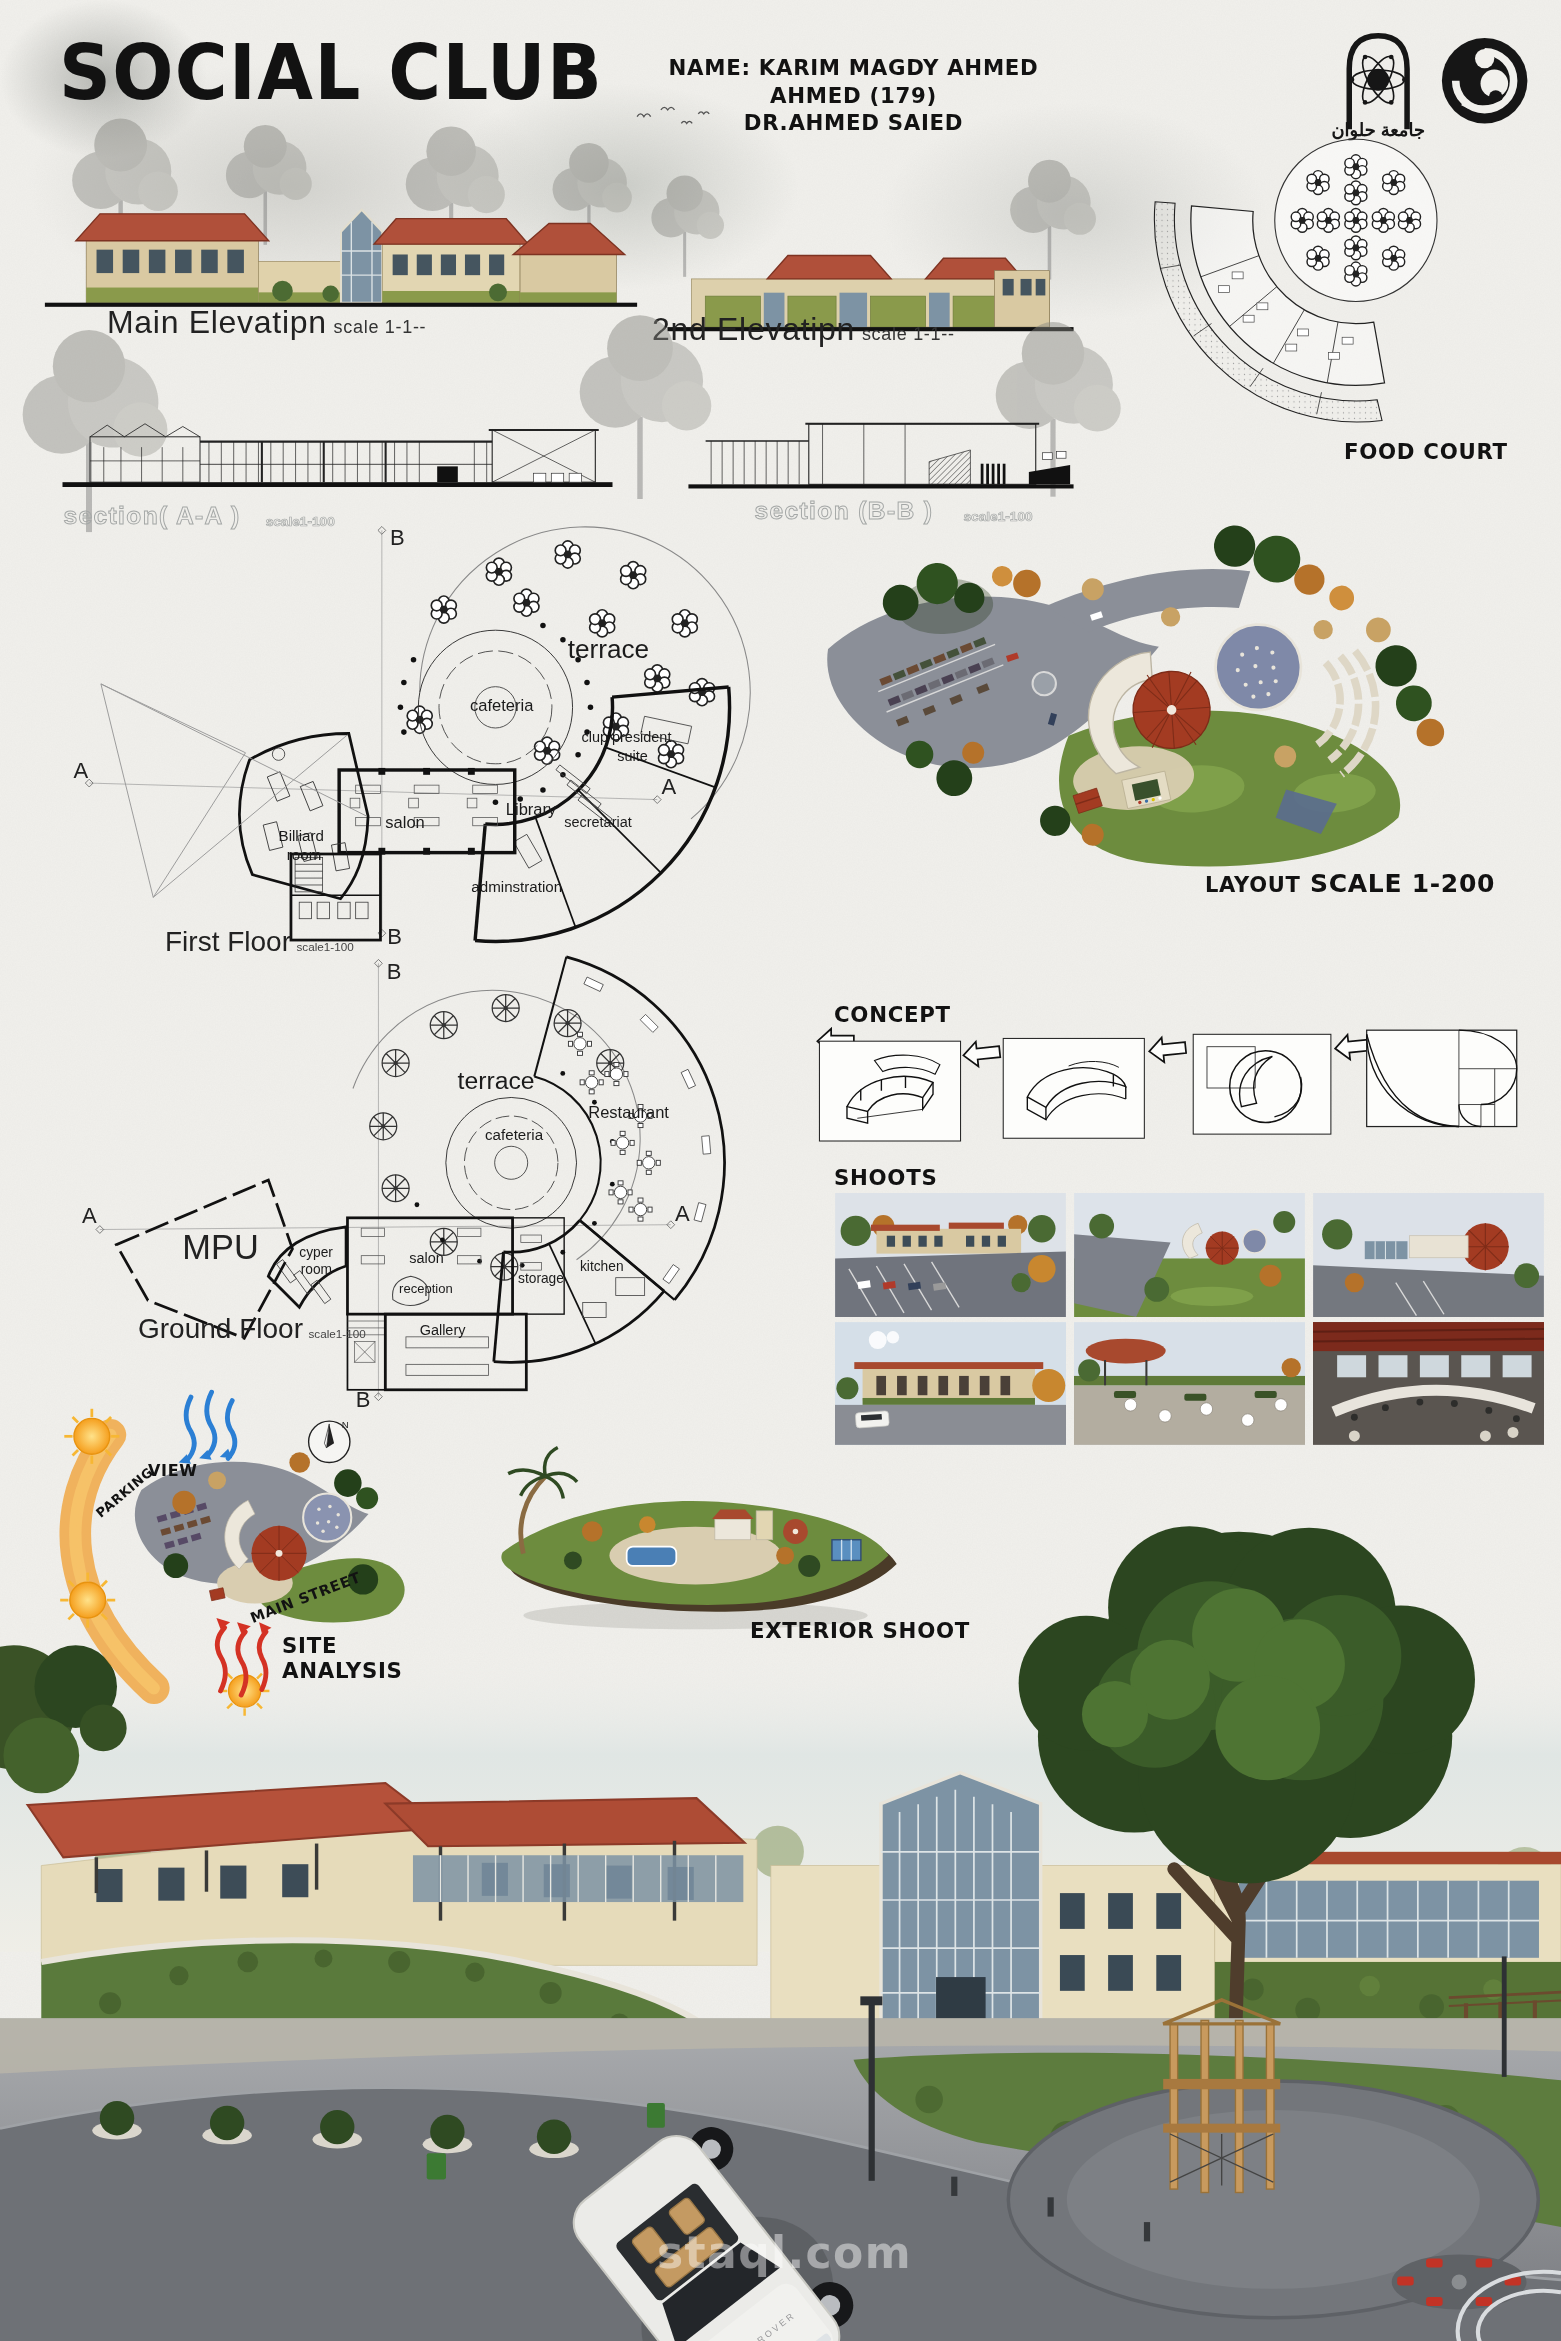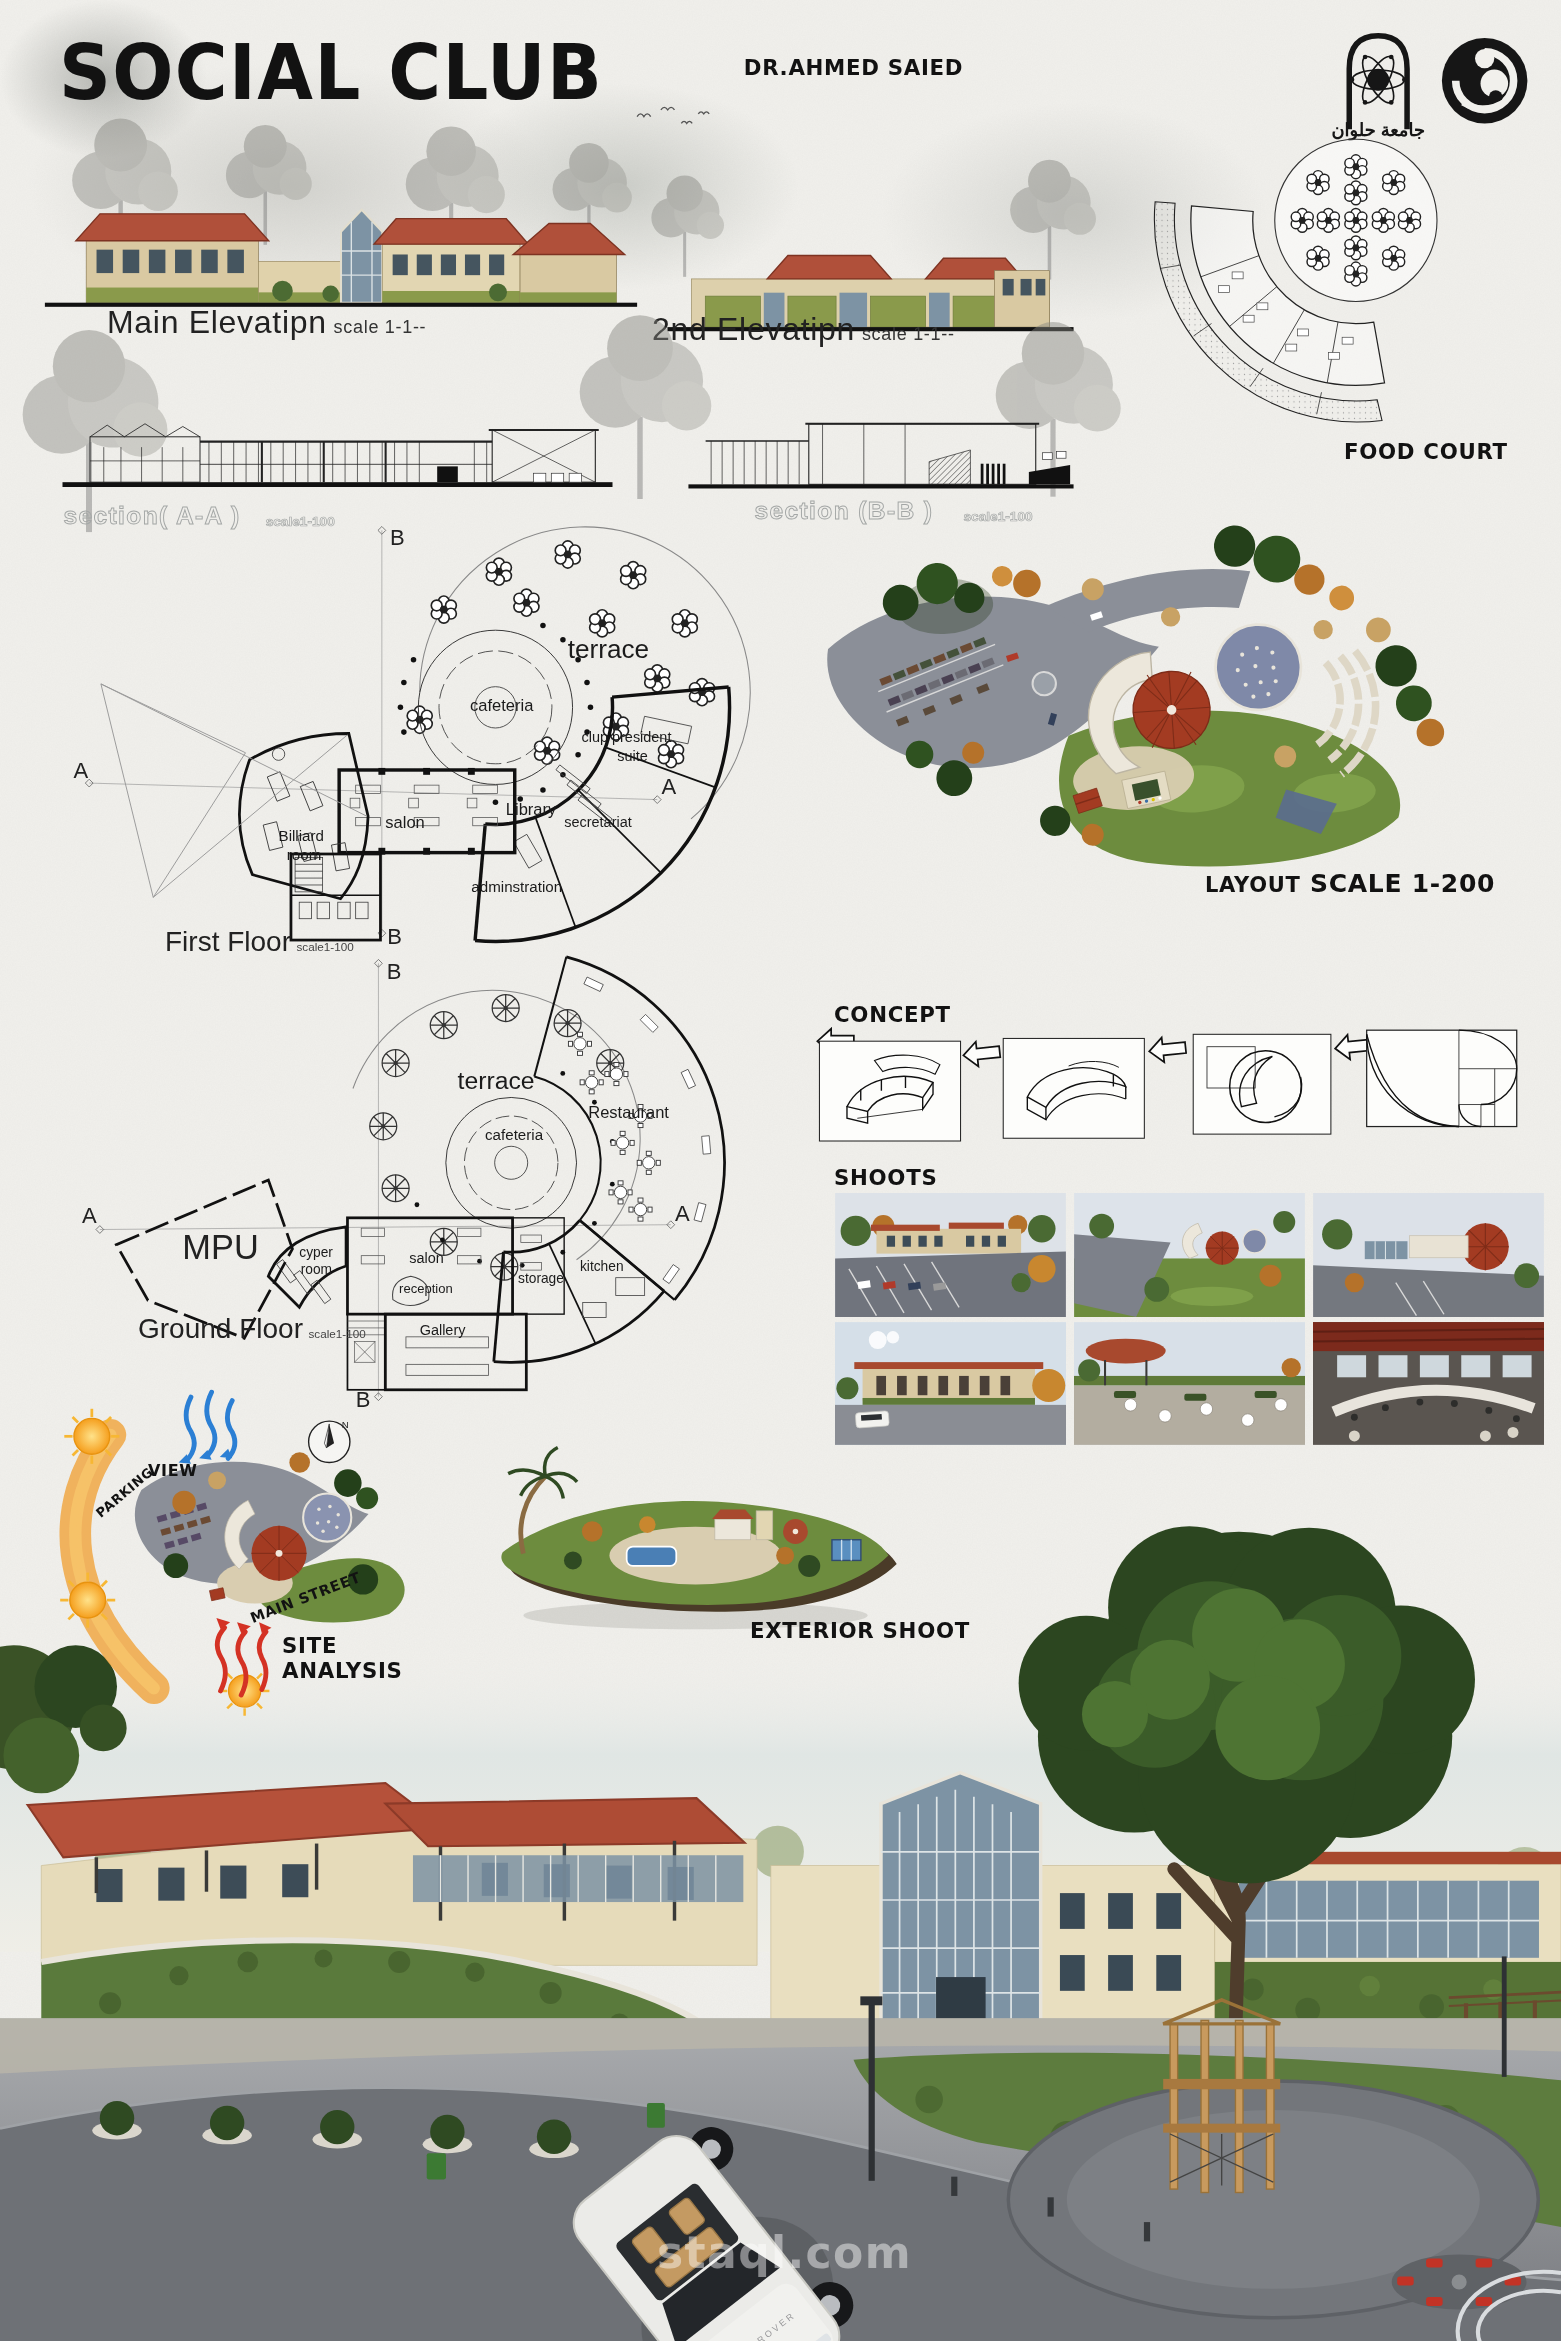"NAME: KARIM MAGDY AHMED AHMED" div.name-line { html: none -> <div>NAME: KARIM MAGDY AHMED AHMED (179)</div> }
